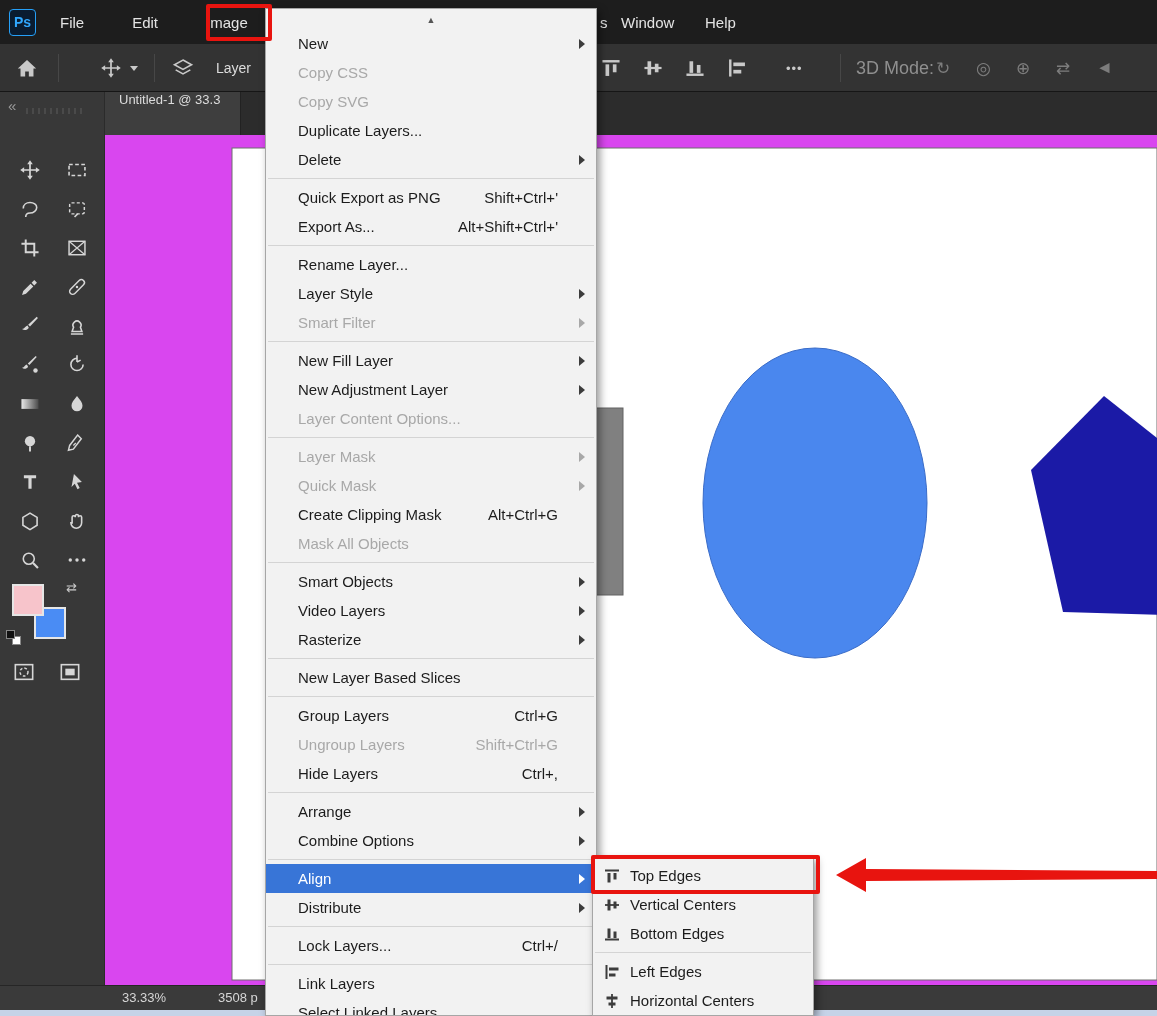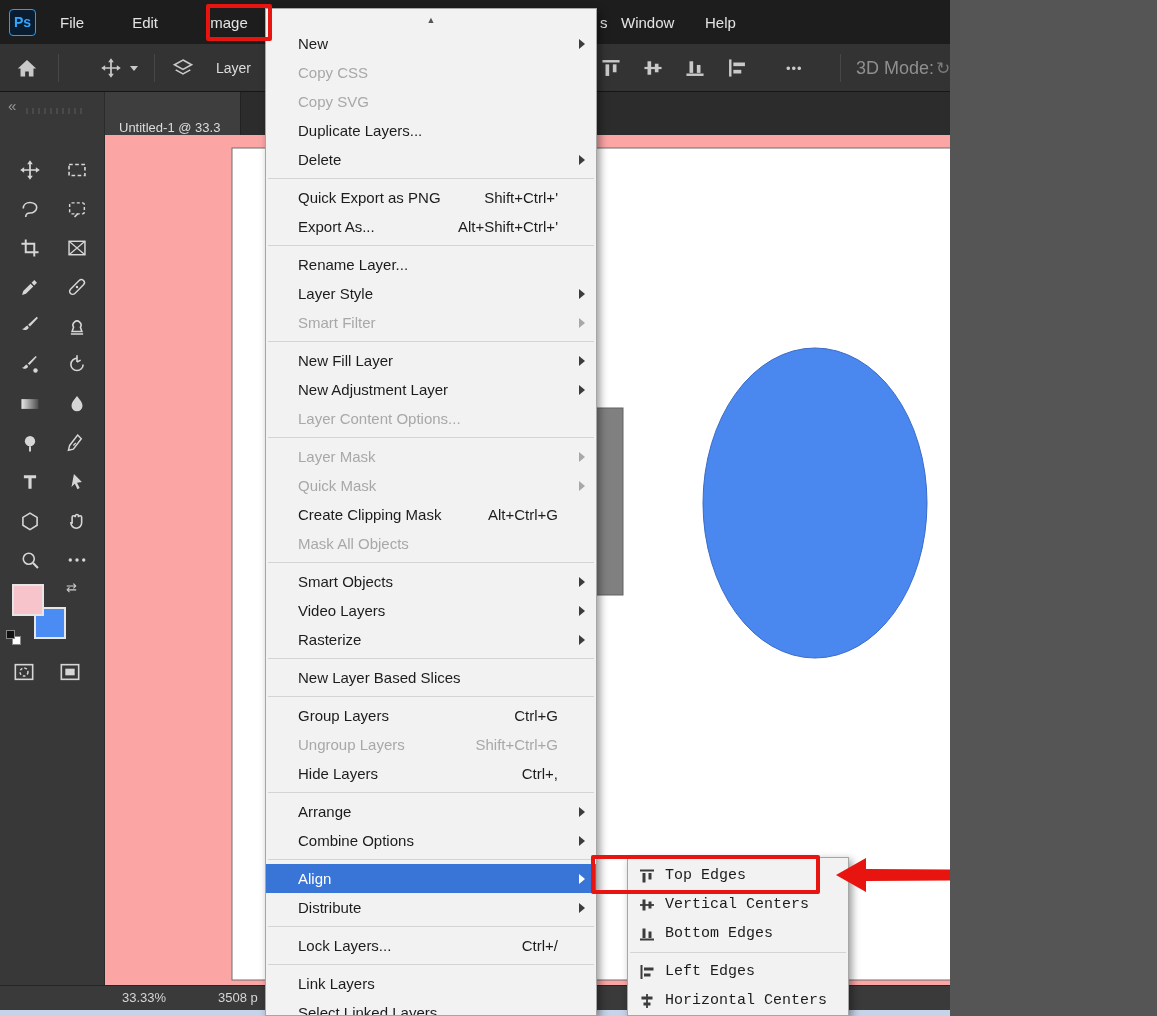"Ps" #app { background: #fca5a5 -> #d946ef; width: 950px -> 1157px }
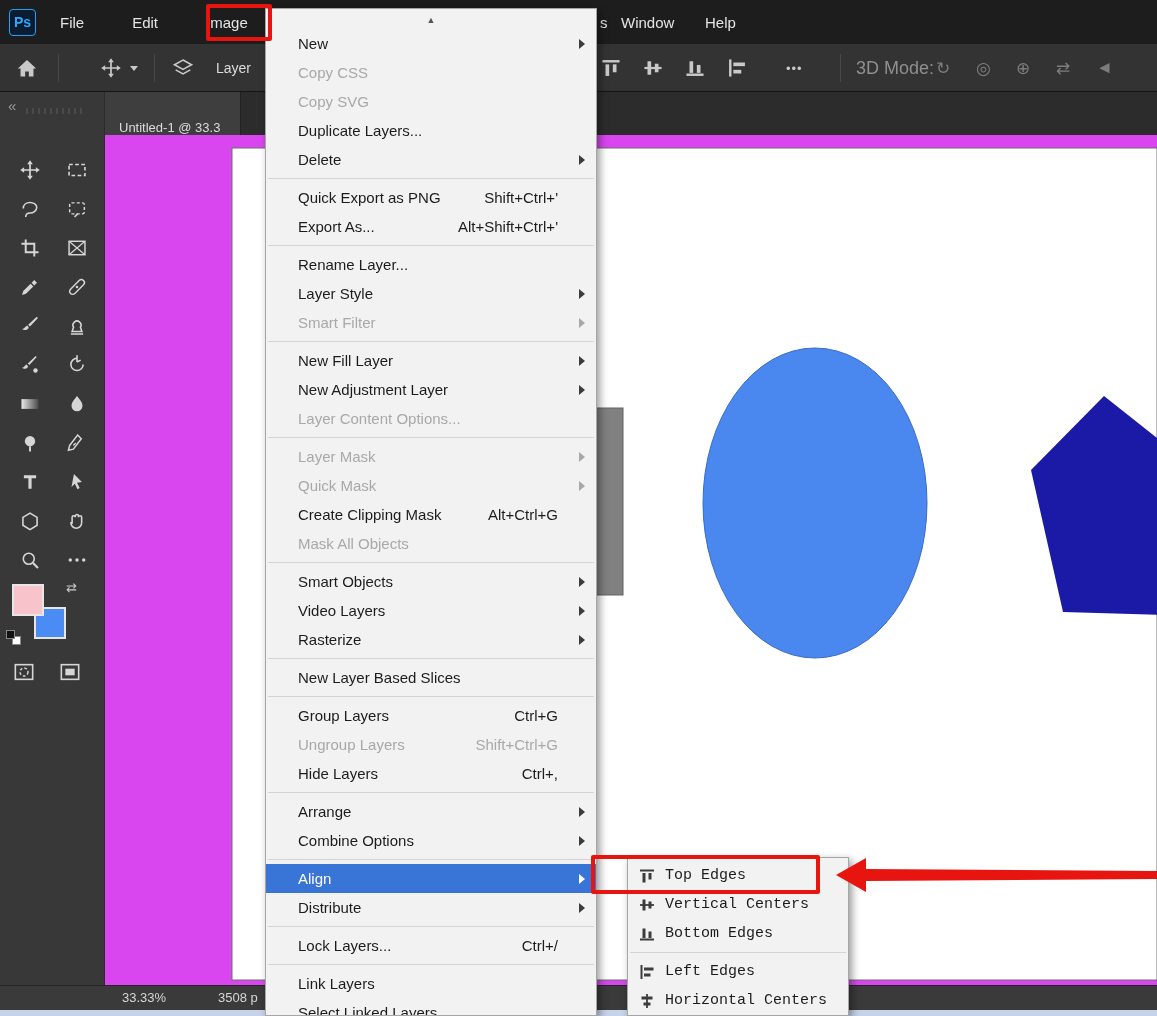"Untitled-1 @ 33.3" .doc-tab { align-items: flex-end -> flex-start }
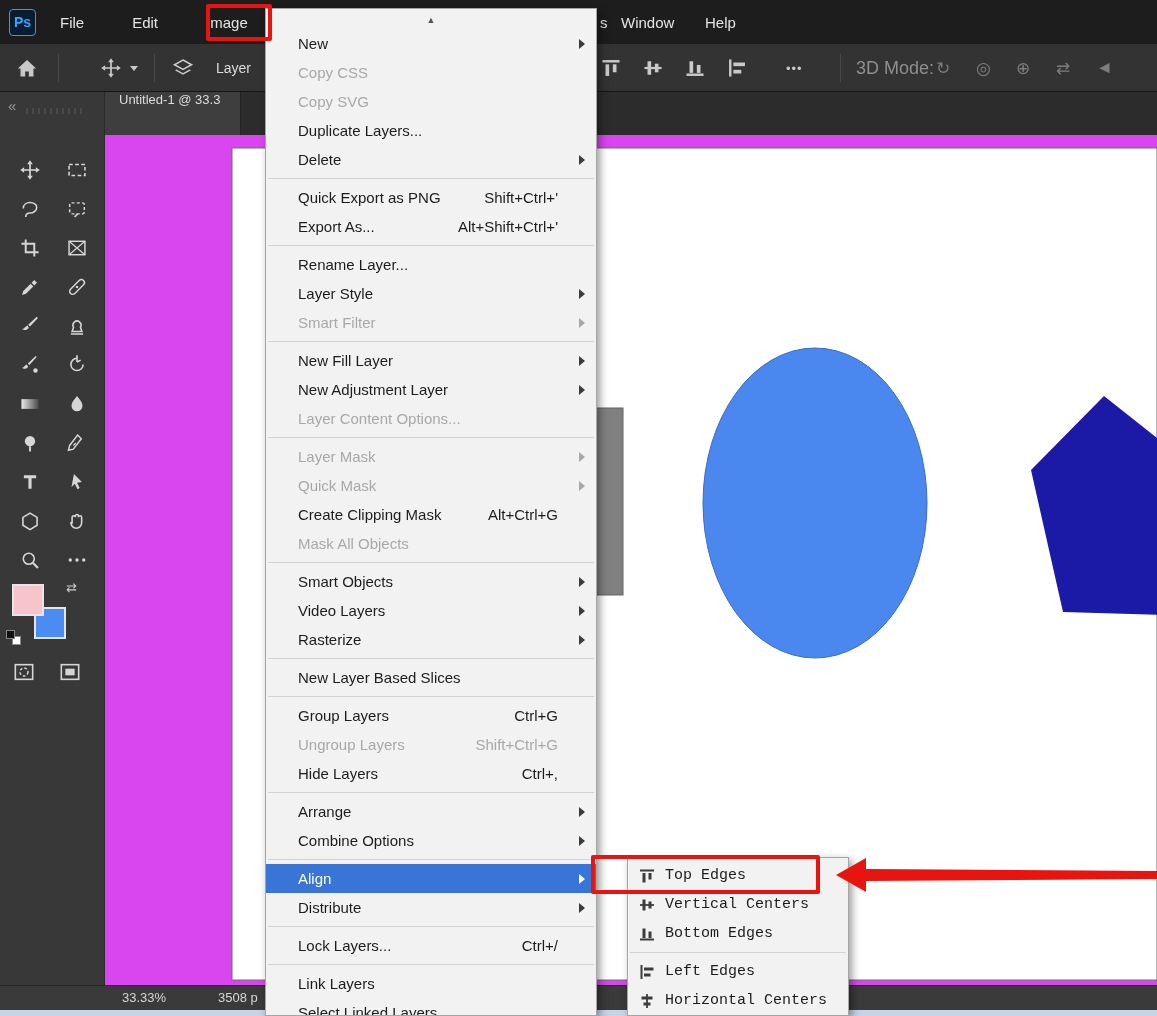"Top Edges" .submenu { font-family: Liberation Mono, monospace -> none; left: 627px -> 592px }
